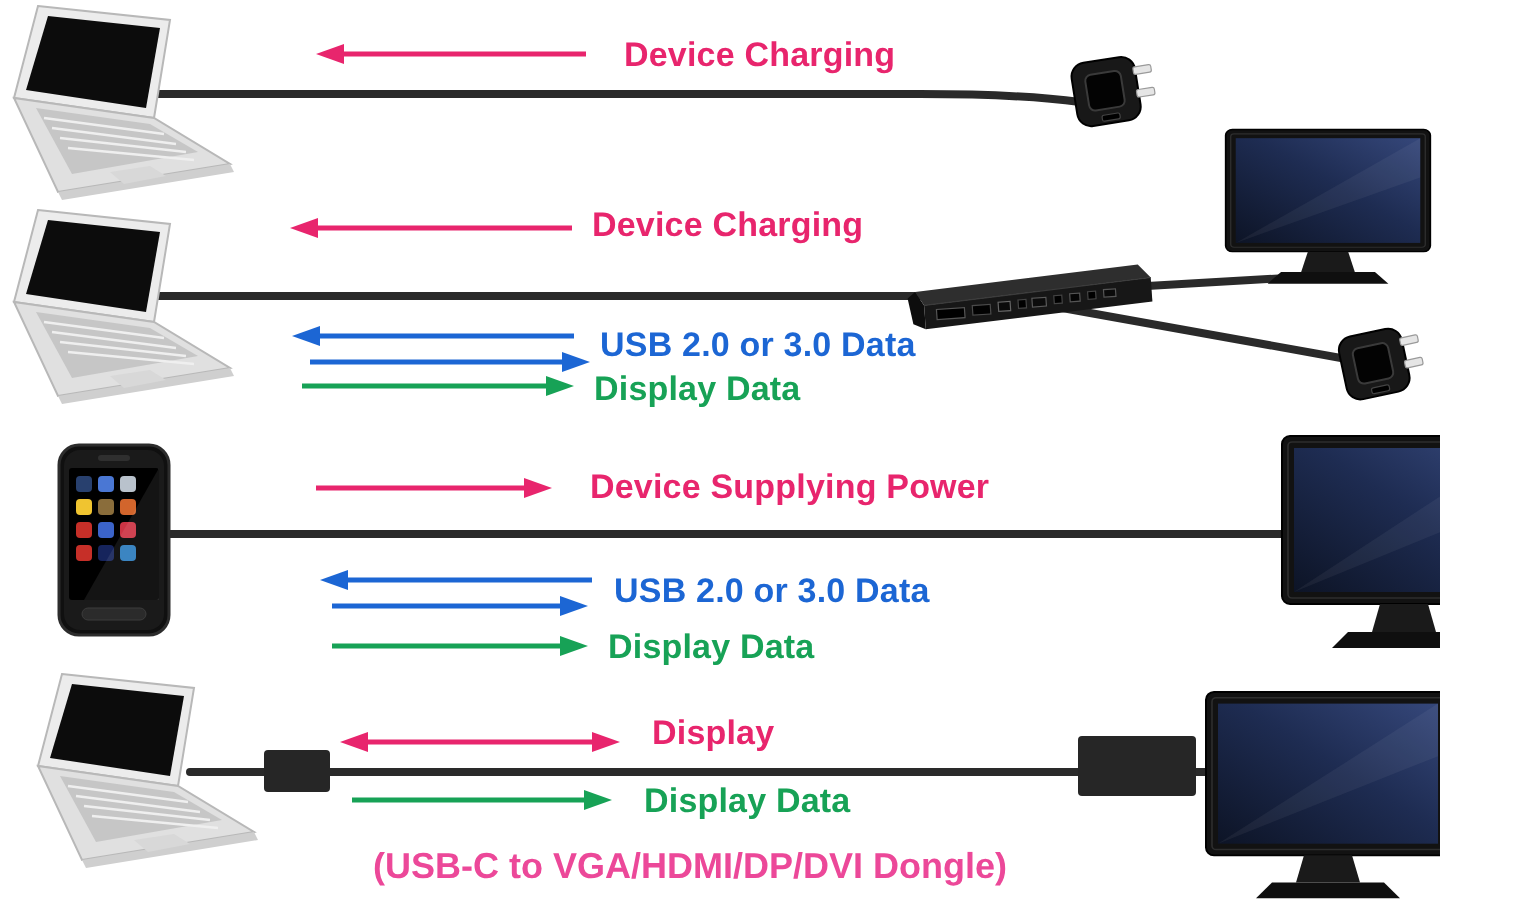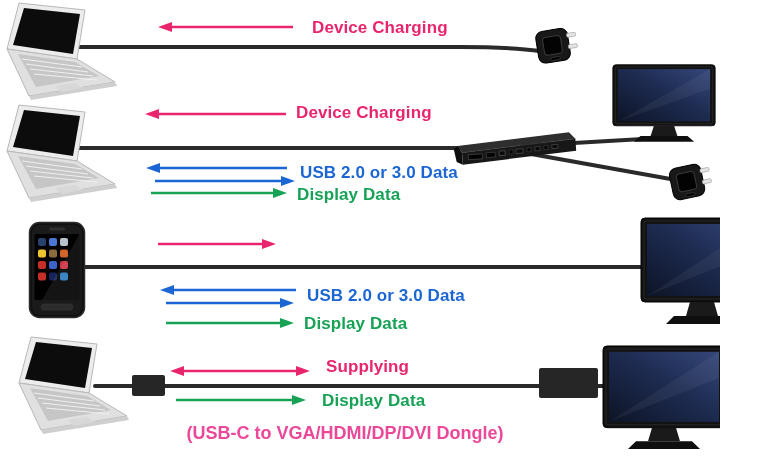"Device Supplying Power" div.label { html: none -> <div>Device Supplying Power</div> }
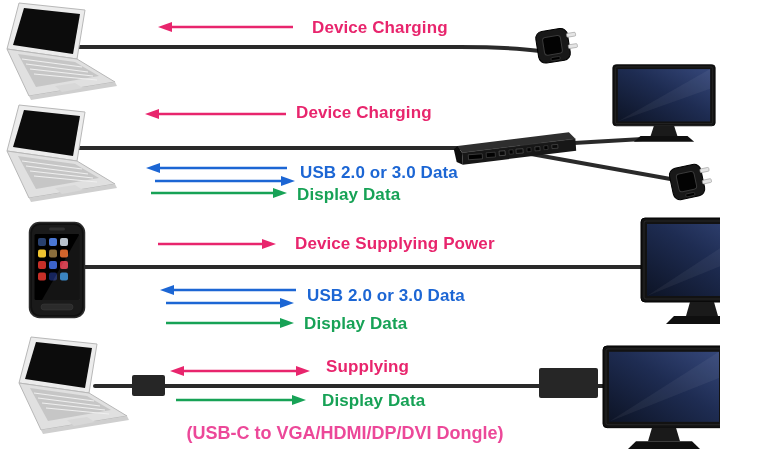"Supplying" div.label { text: Supplying -> Display }
